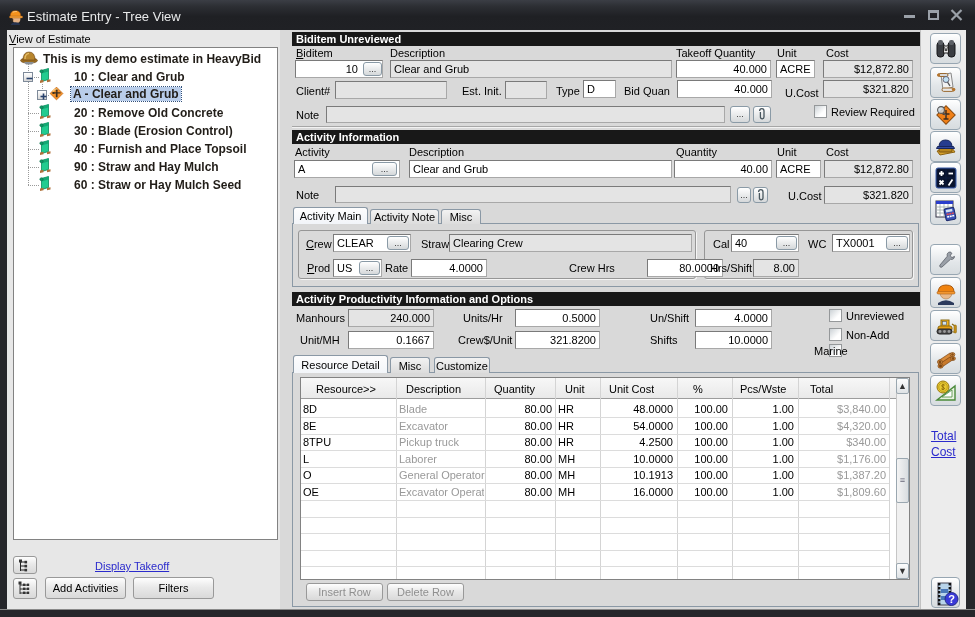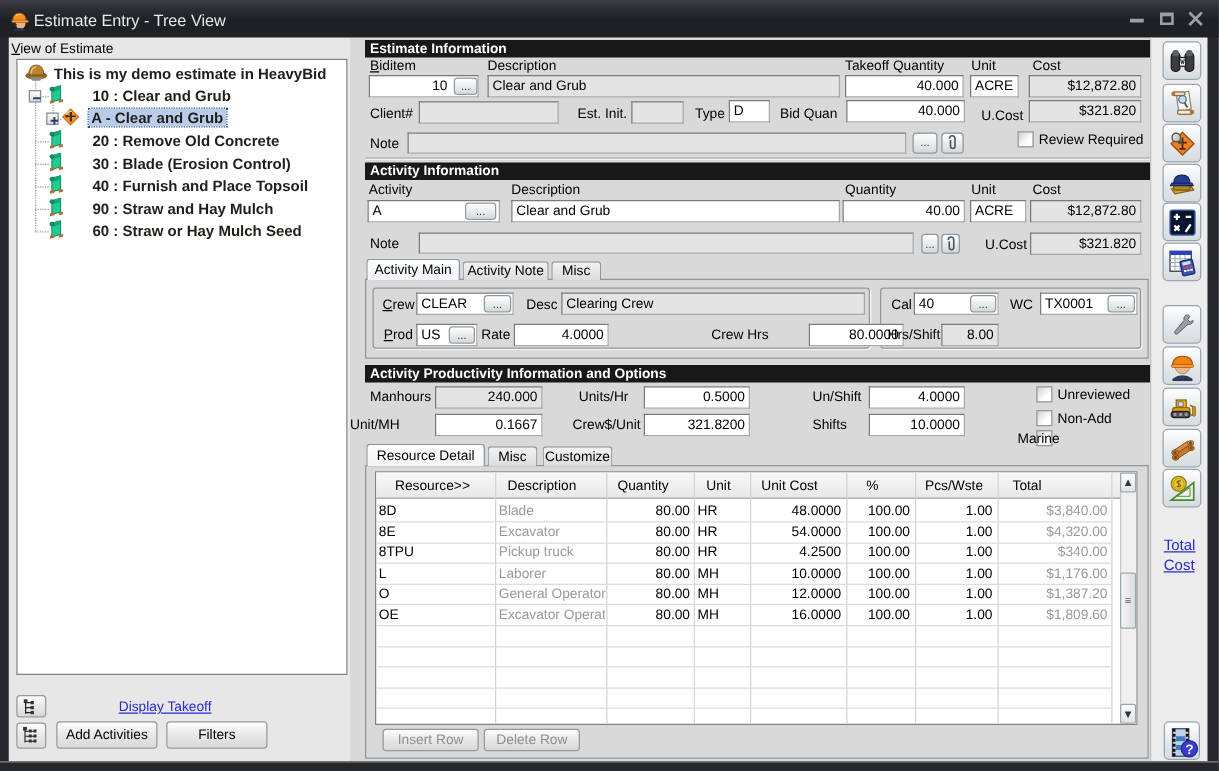"Estimate Information" div.secbar { text: Estimate Information -> Biditem Unreviewed }
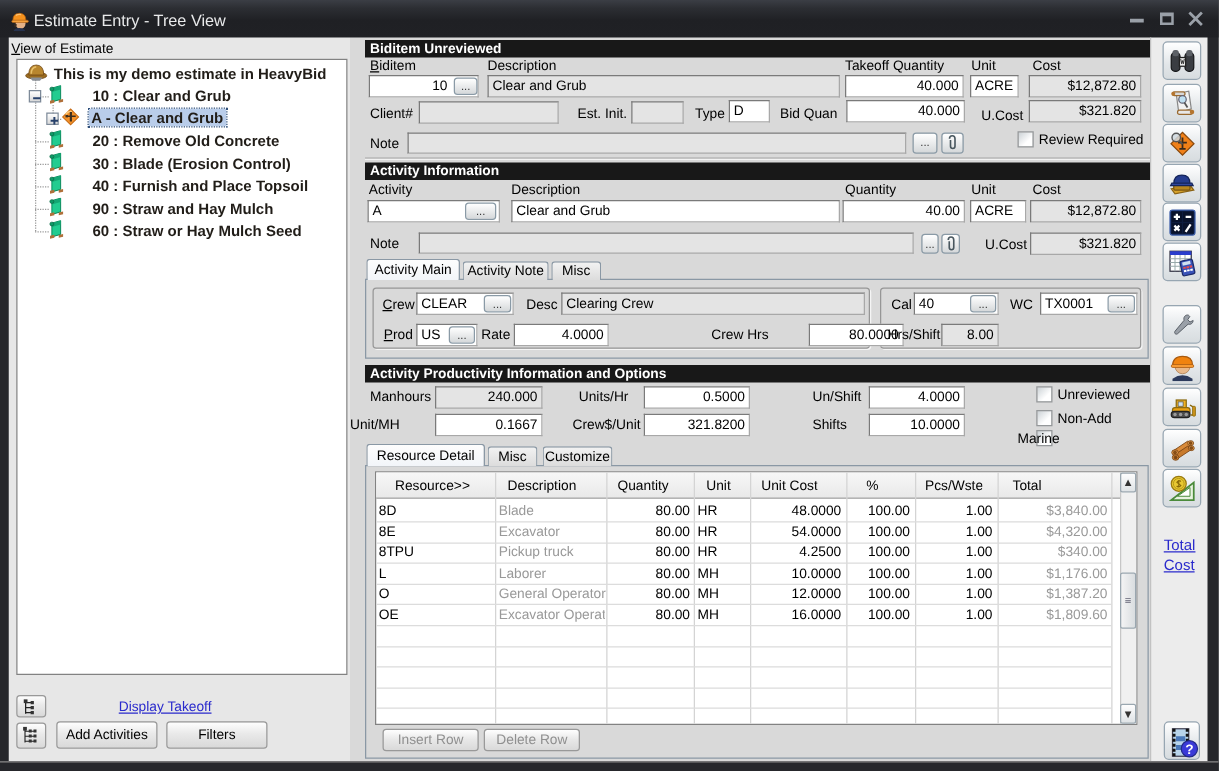"Desc" div.lbl { text: Desc -> Straw }
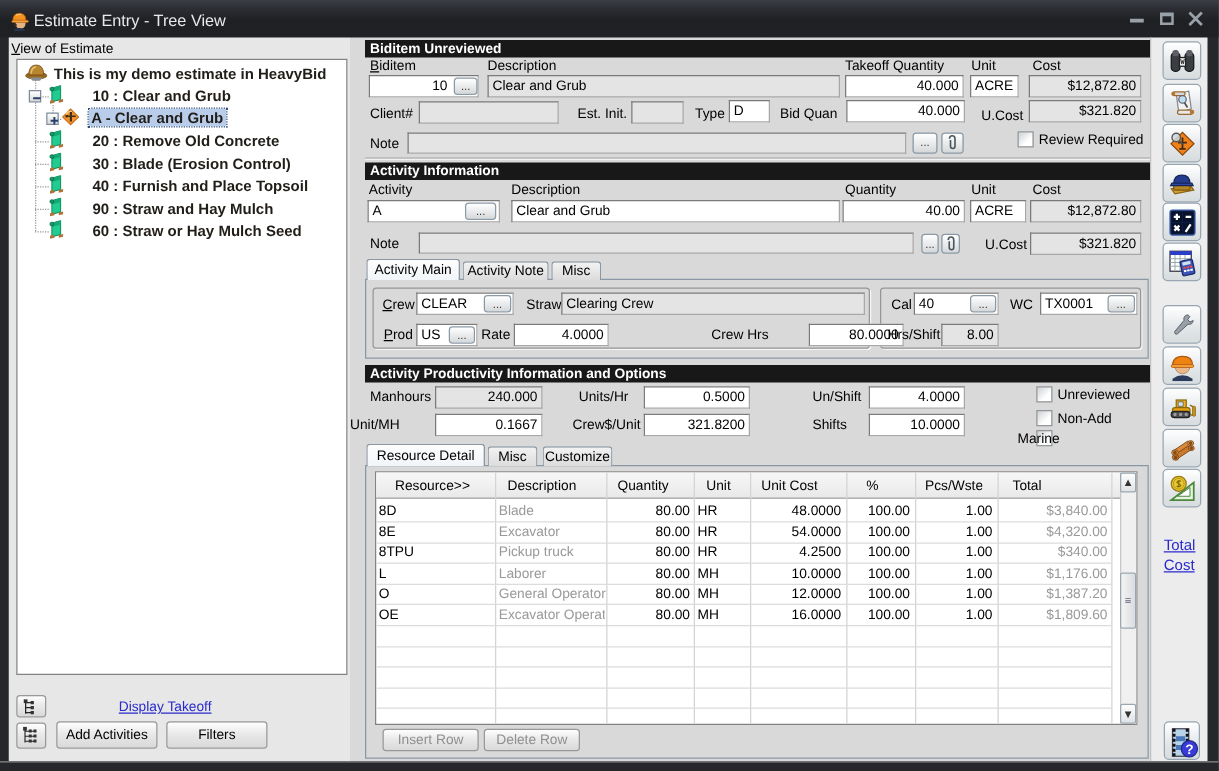"Unit/MH" div.lbl { left: 280px -> 300px }
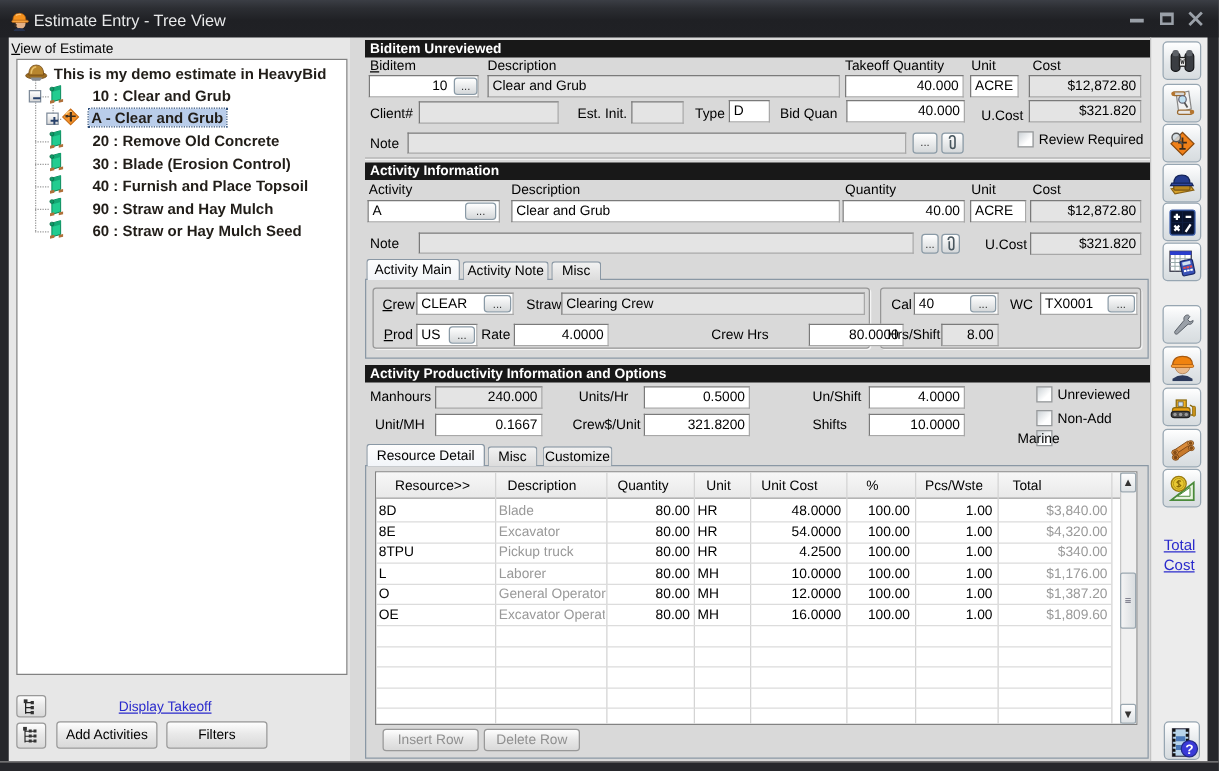"12.0000" div.gcell { text: 12.0000 -> 10.1913 }
